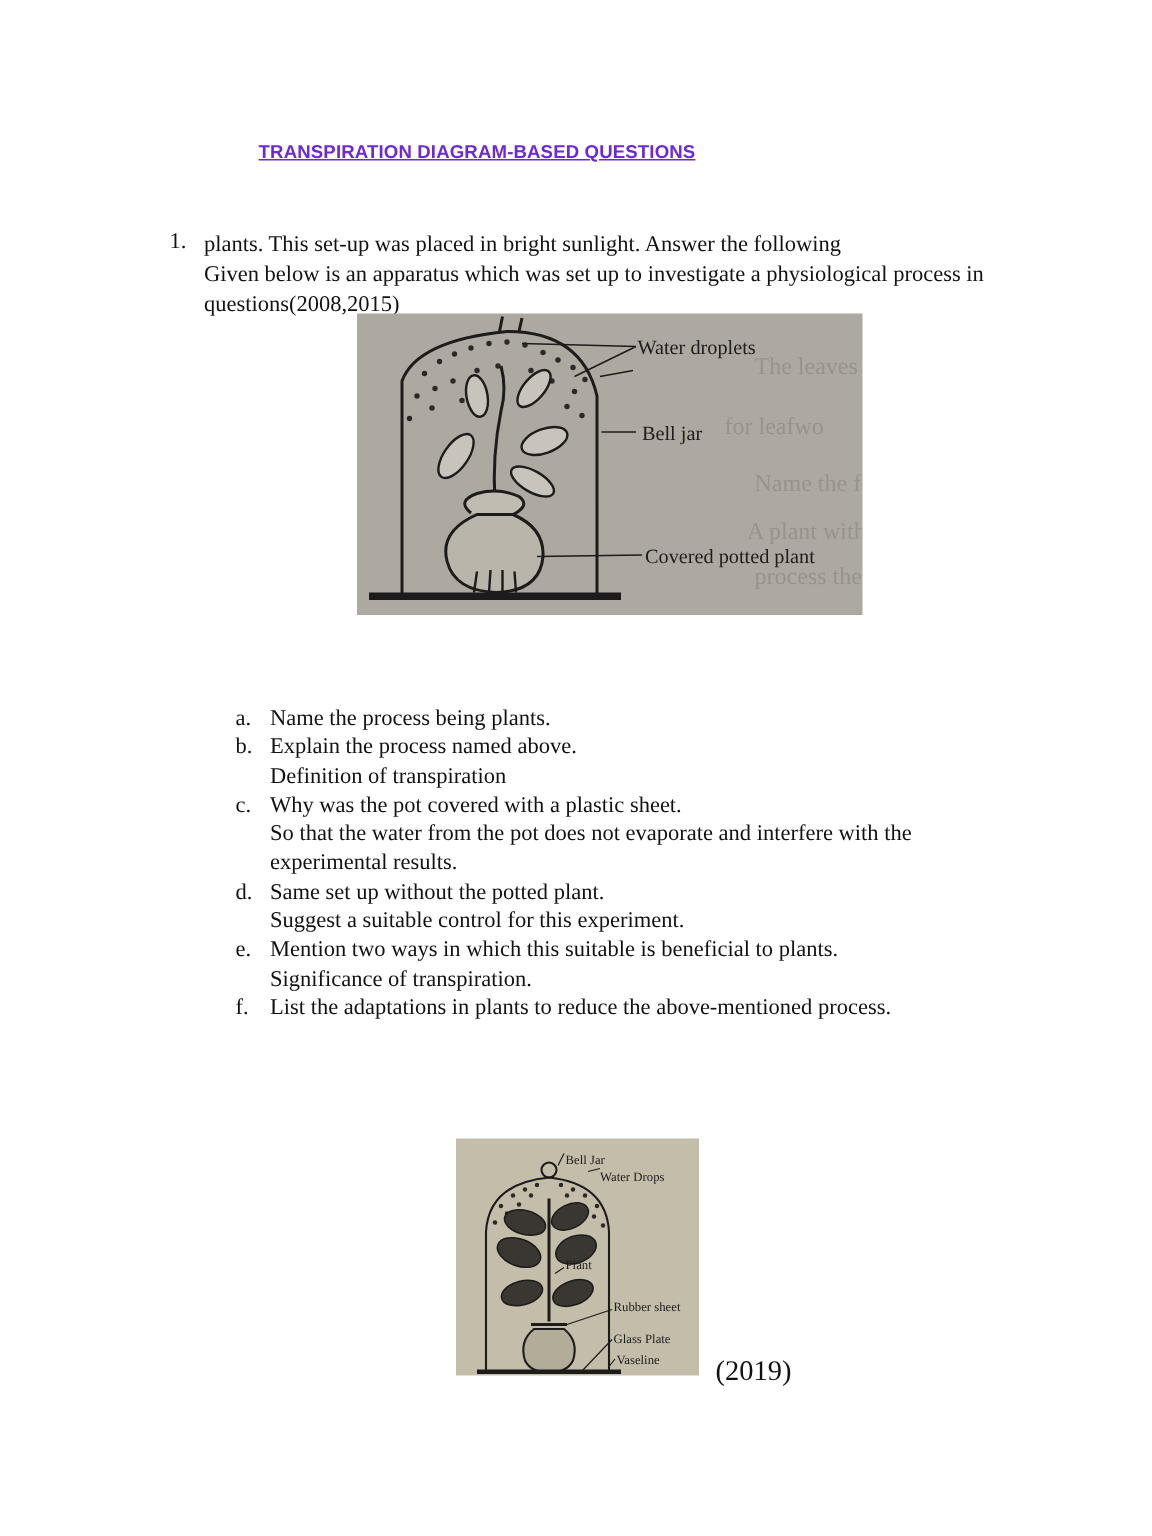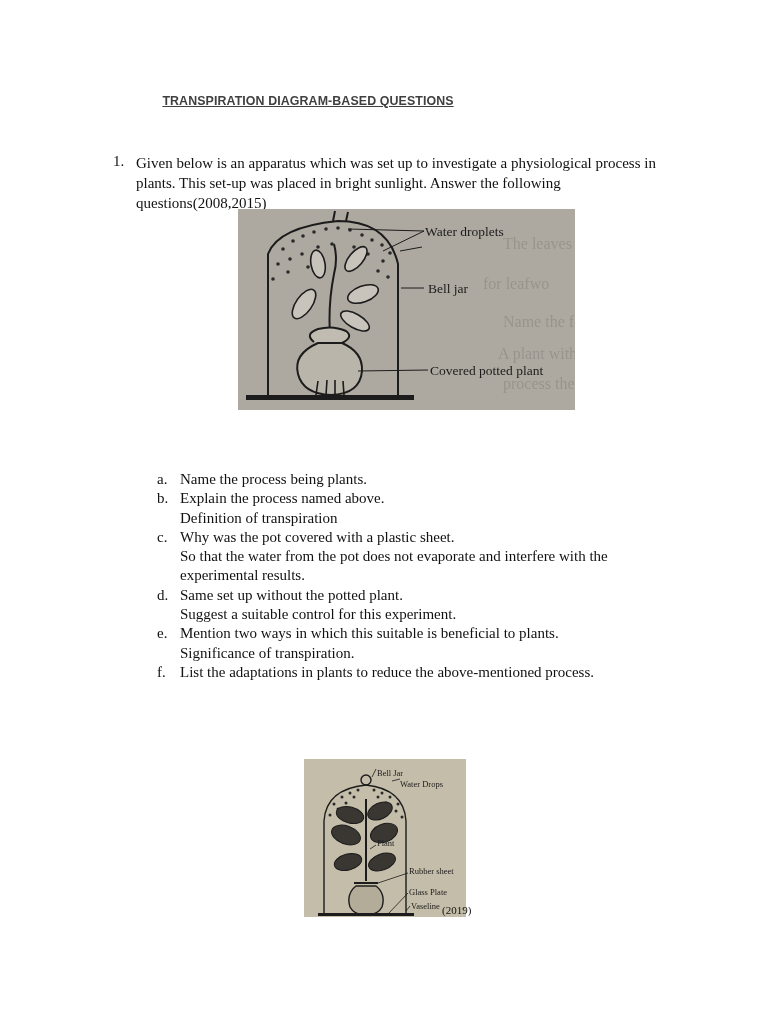"TRANSPIRATION DIAGRAM-BASED QUESTIONS" .title { color: #404040 -> #6d28d9; left: 0 -> 10px }
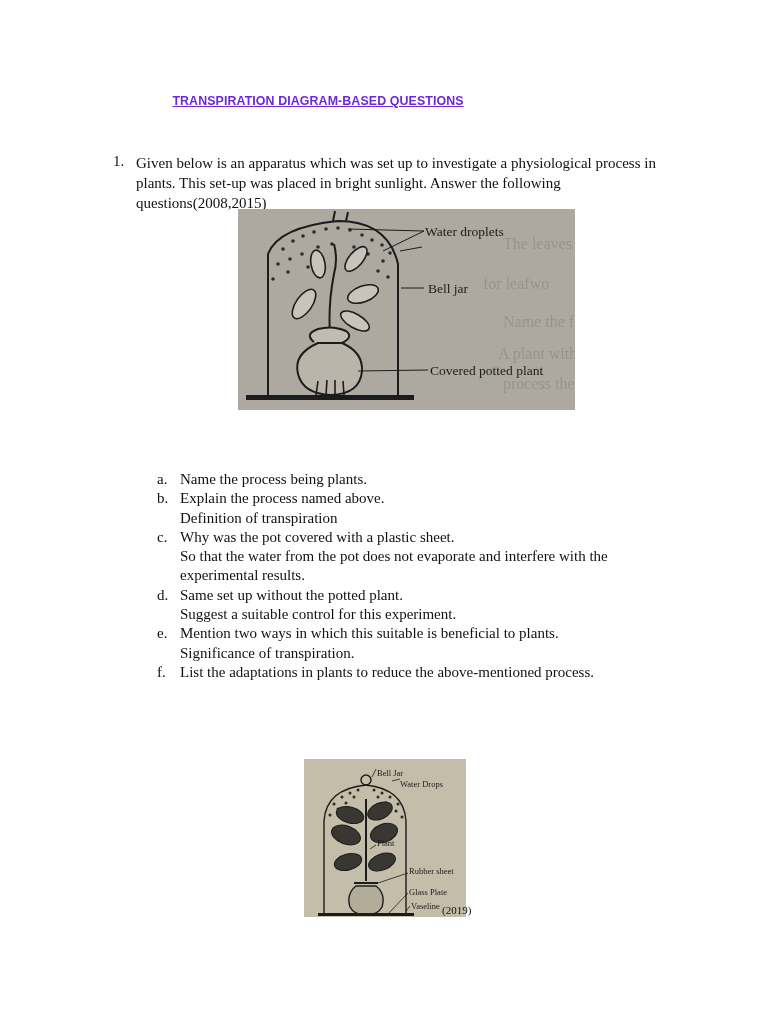"Given below is an apparatus" div { order: before "plants. This set-up was placed" -> after "plants. This set-up was placed" }
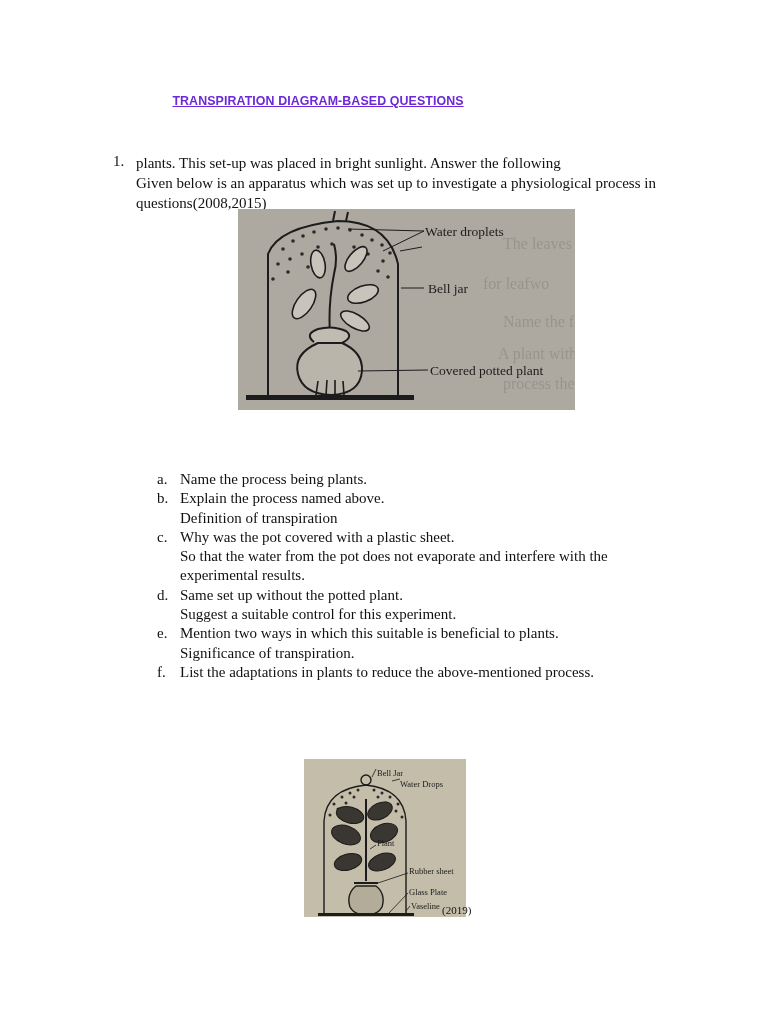"(2019)" .year { font-size: 11px -> 19px; left: 442px -> 477px }
